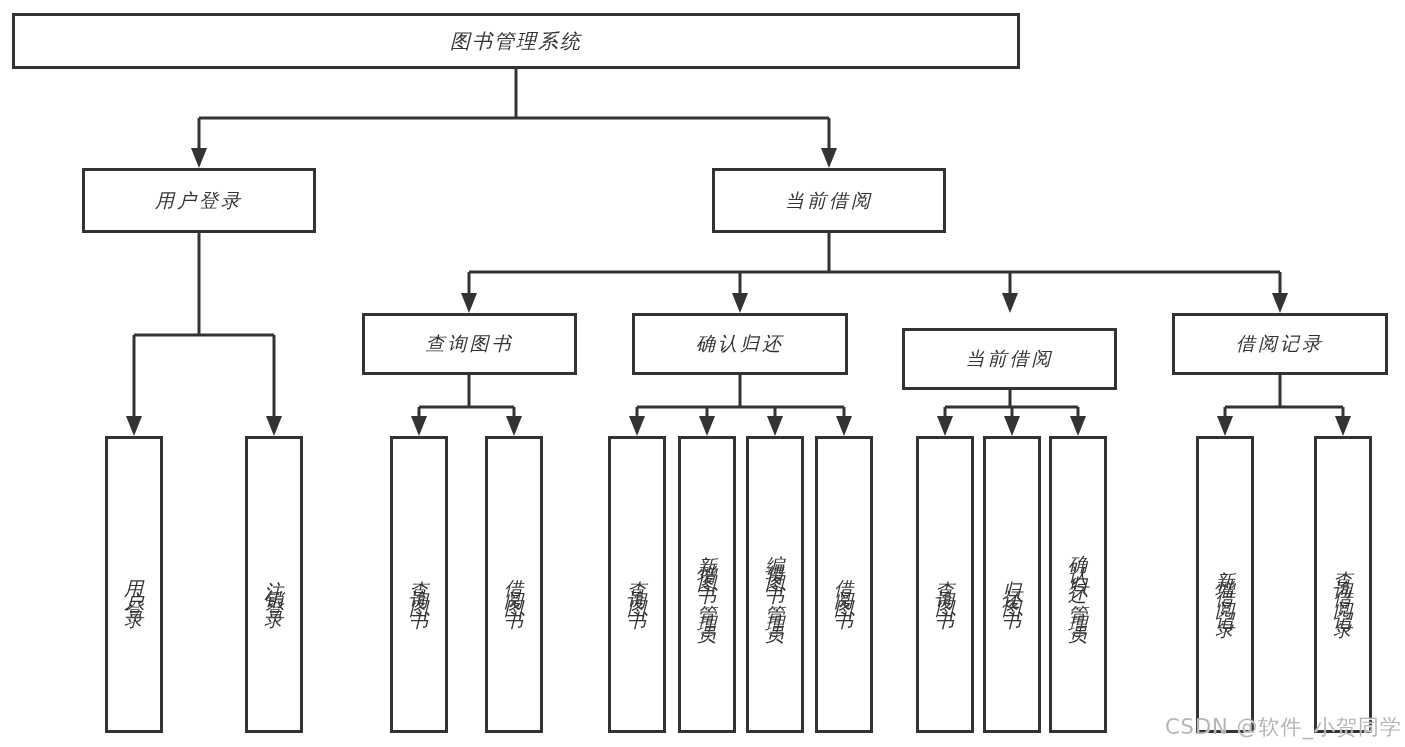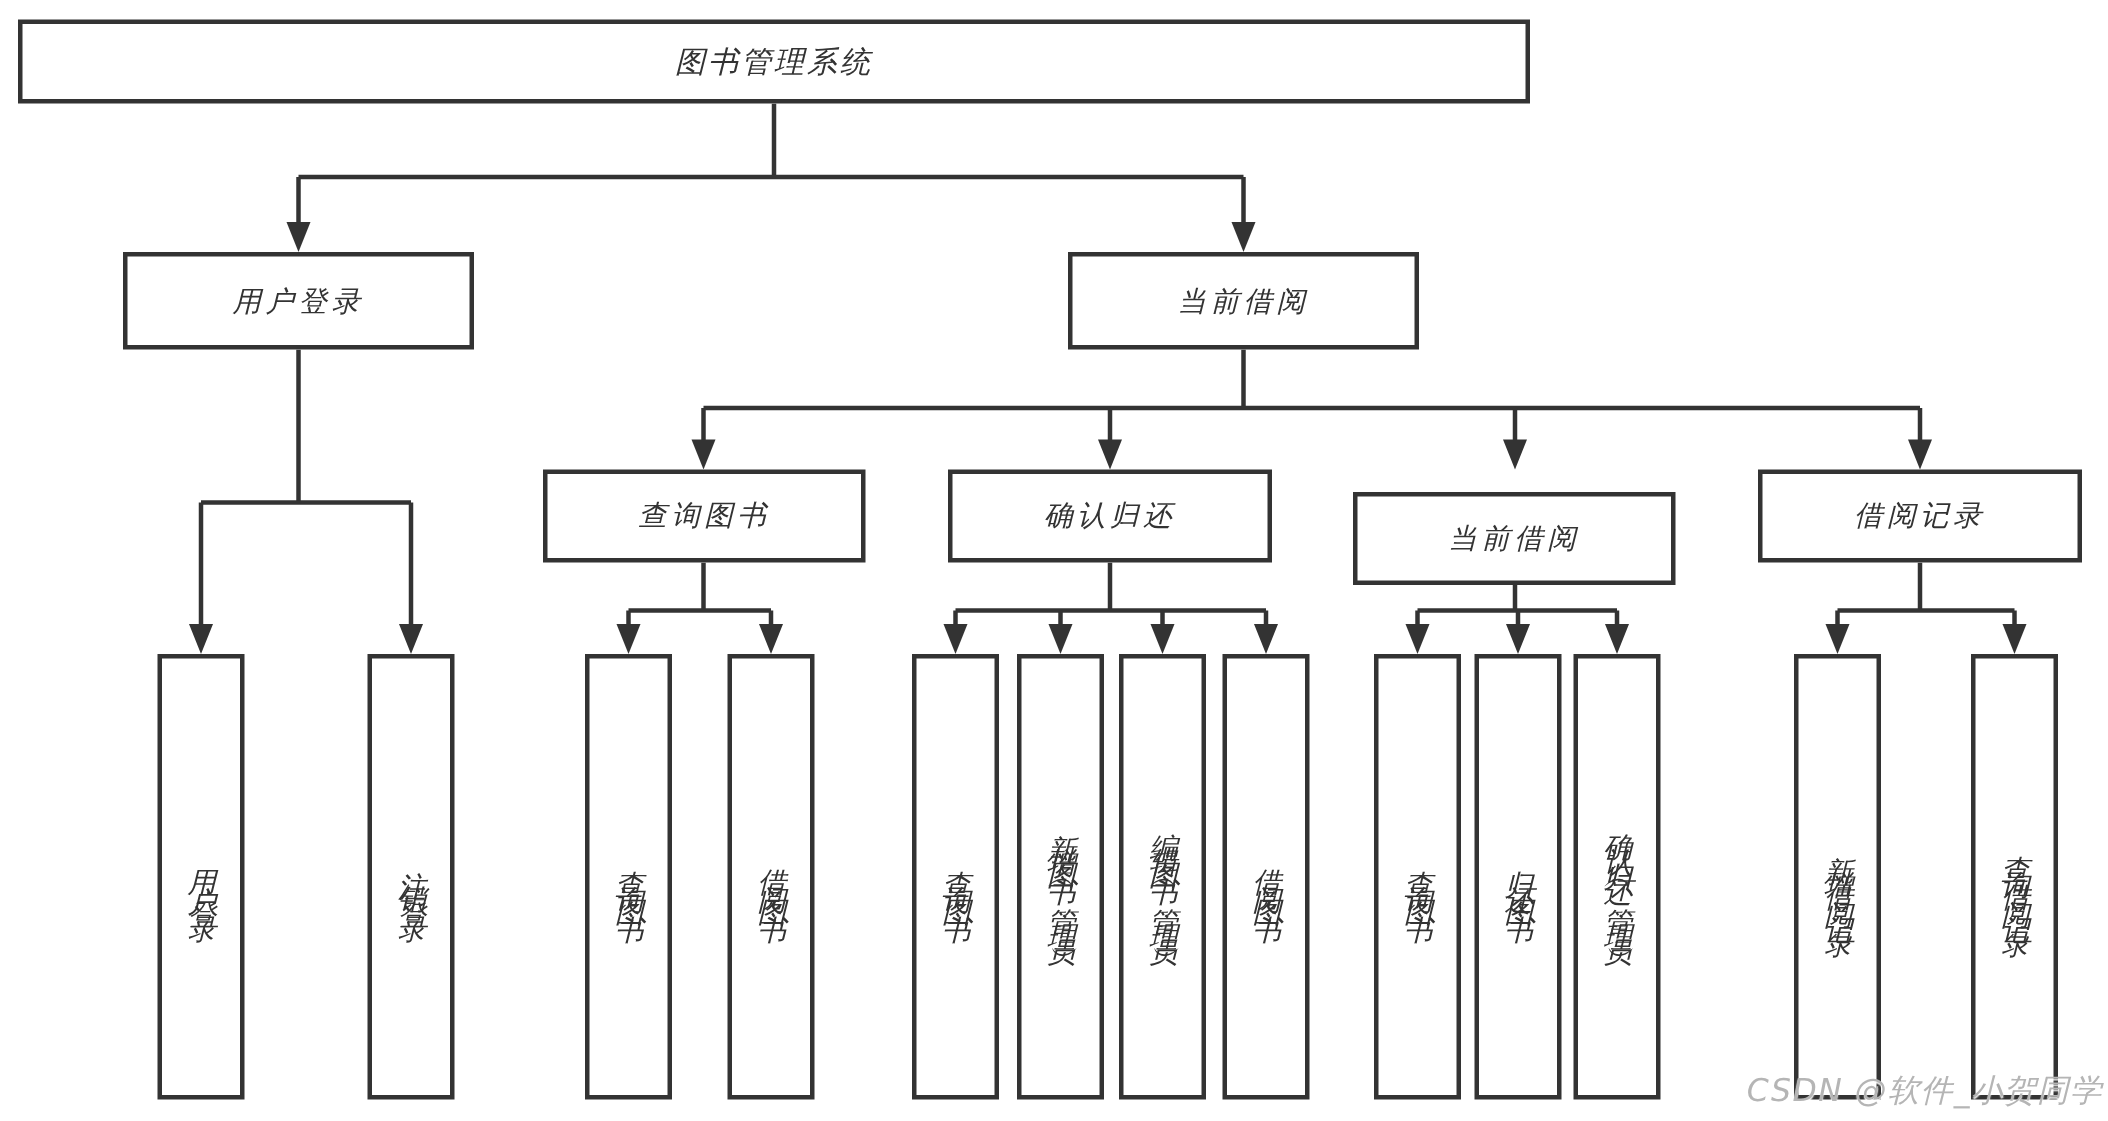"CSDN @软件_小贺同学" .watermark { font-style: italic -> none }
